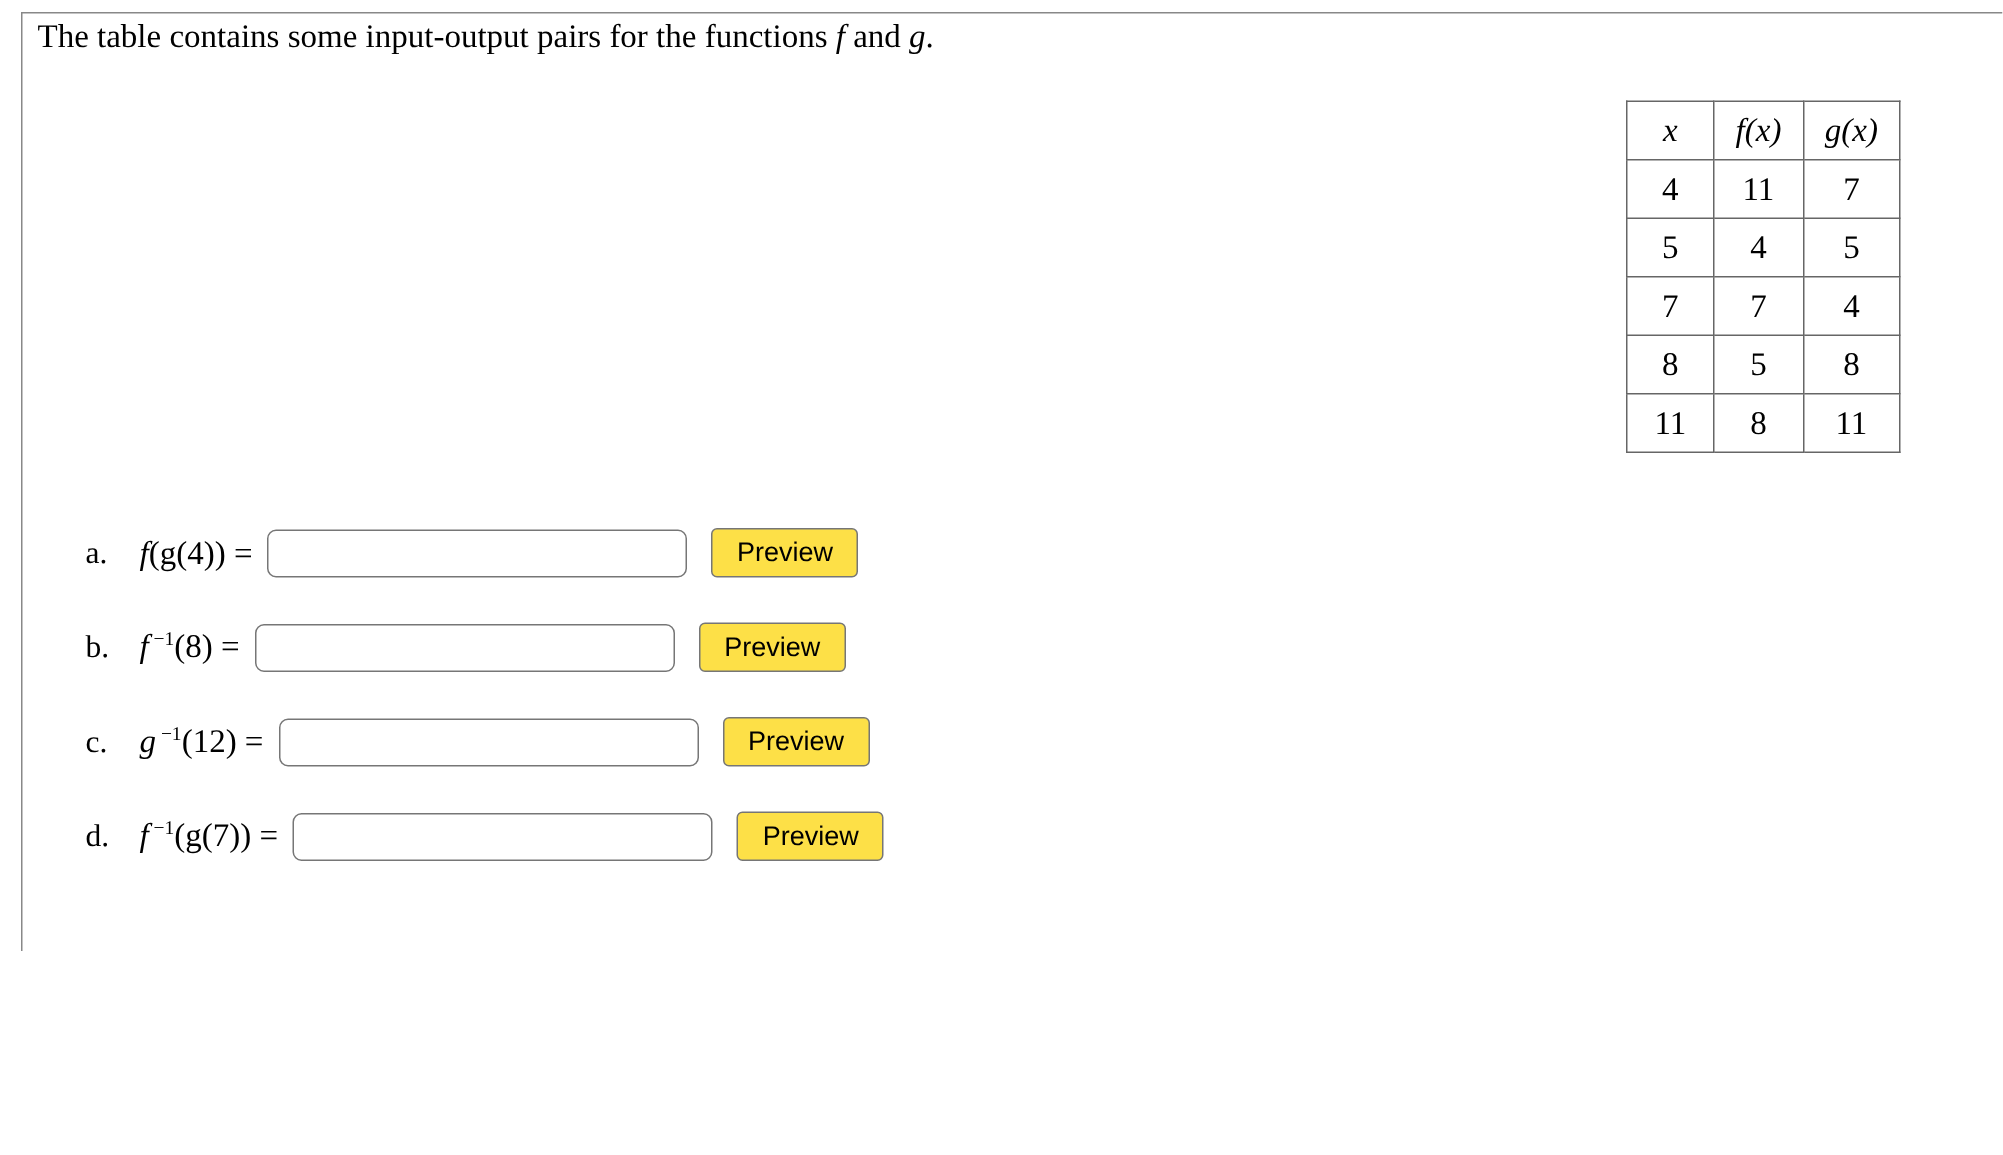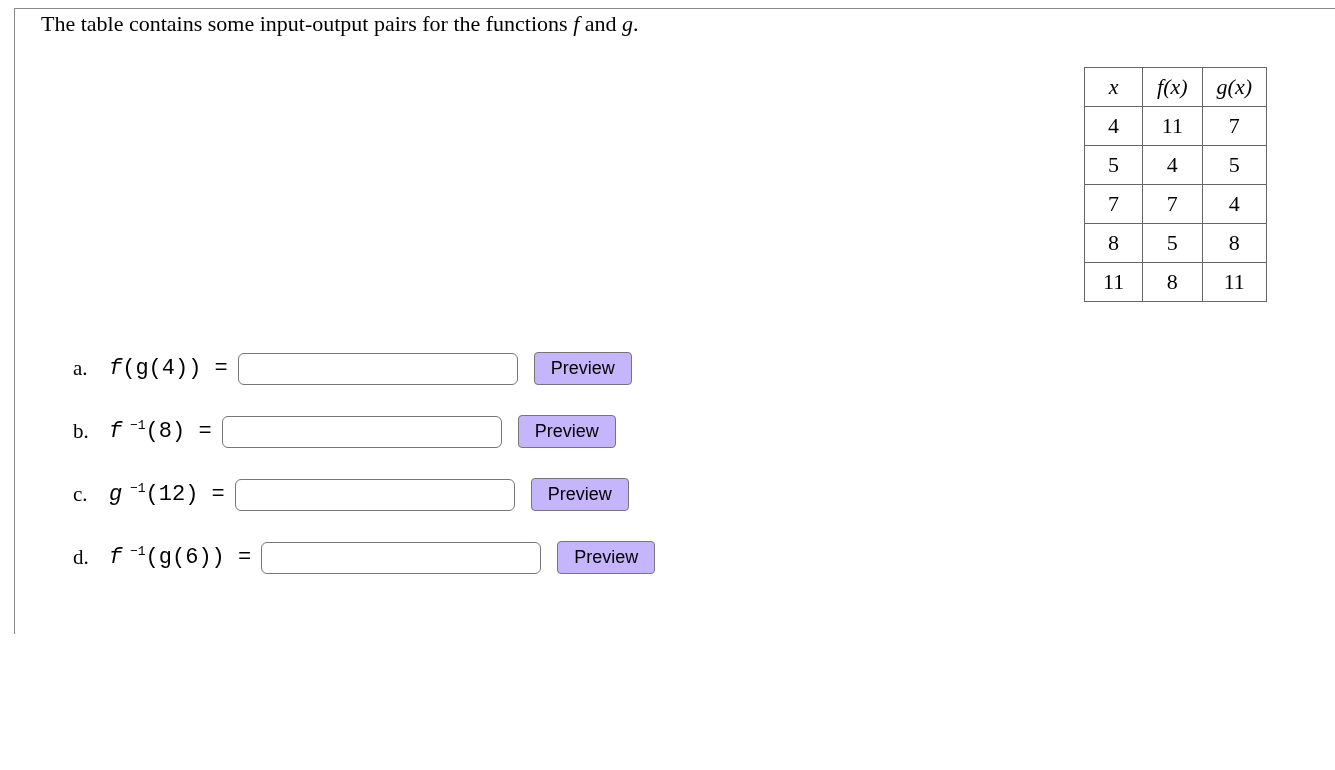"The table contains some input-output" .outer { padding: 2px 18px 30px 26px -> 2px 18px 30px 10px }
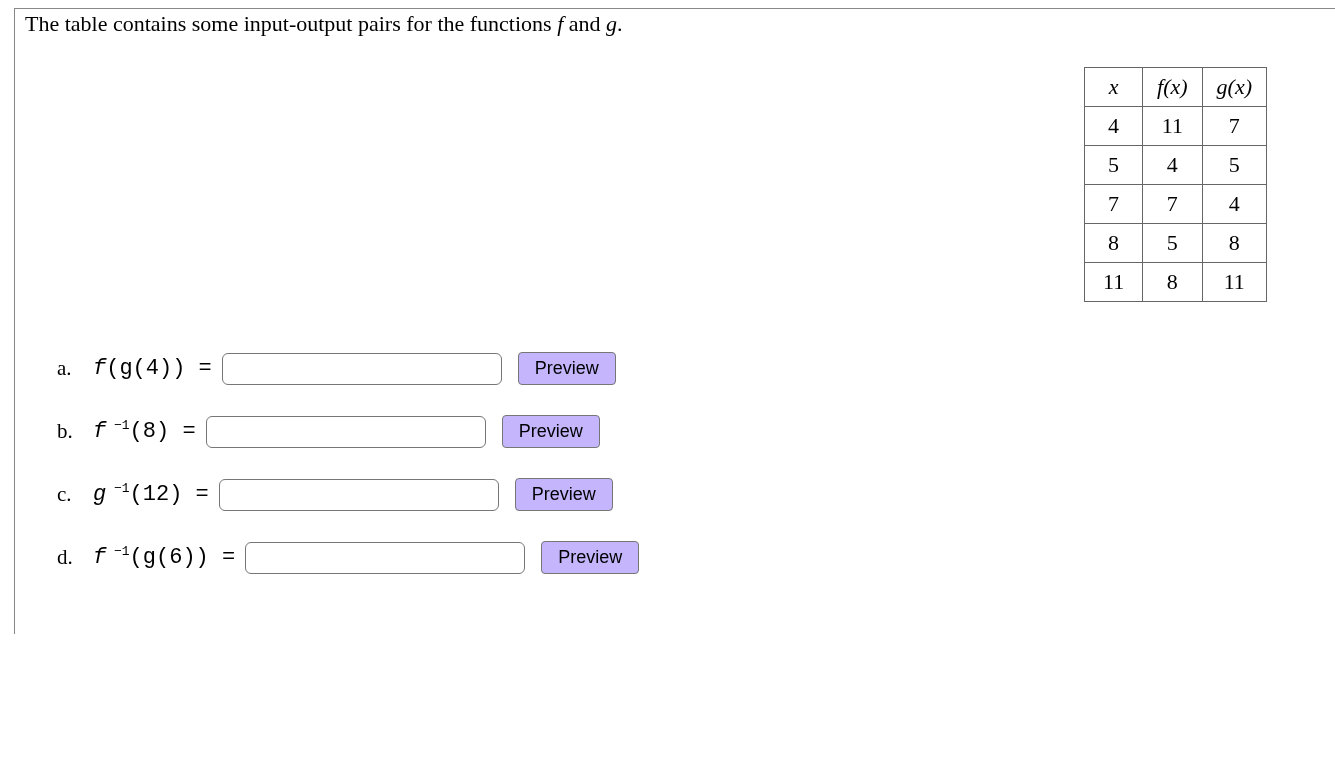"f(g(4)) =" .q-expr { font-family: Liberation Mono, monospace -> Liberation Serif, serif }
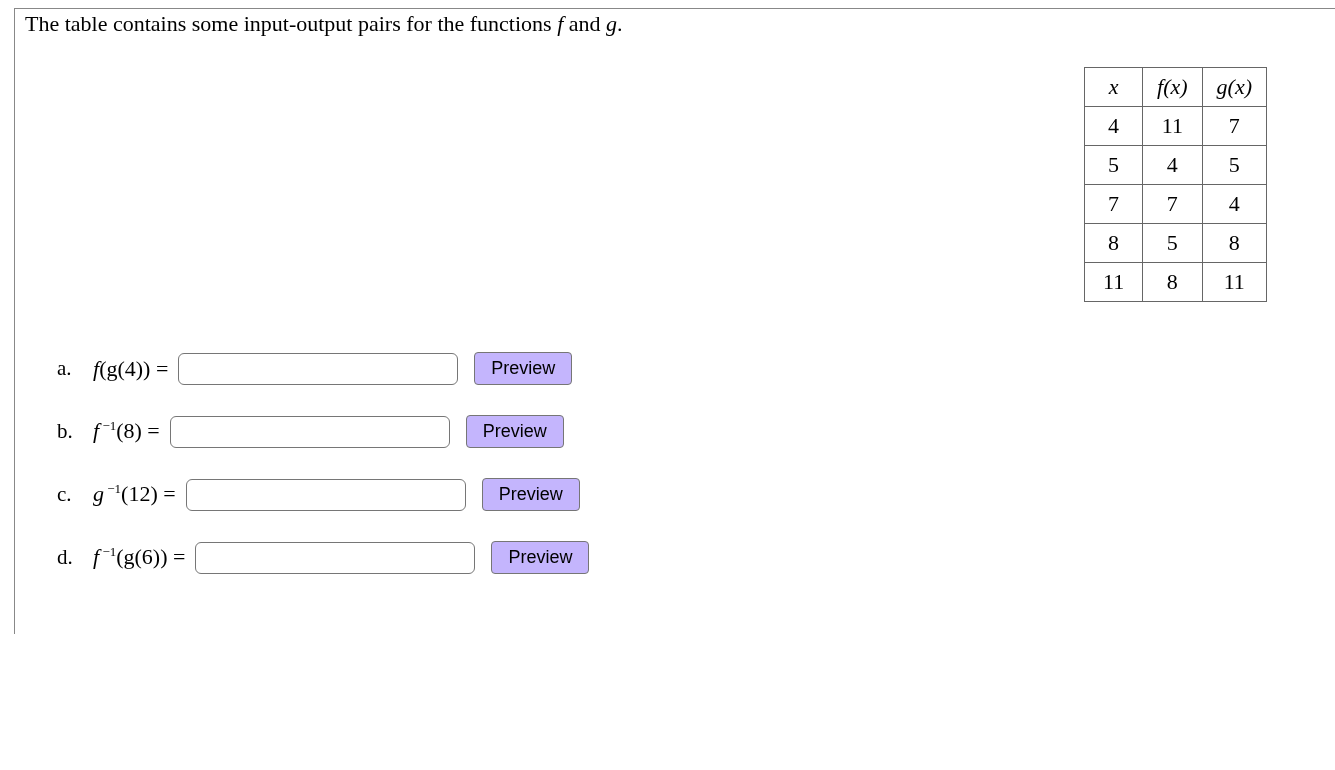"Preview" .preview-btn { background: #c4b5fd -> #fde047 }
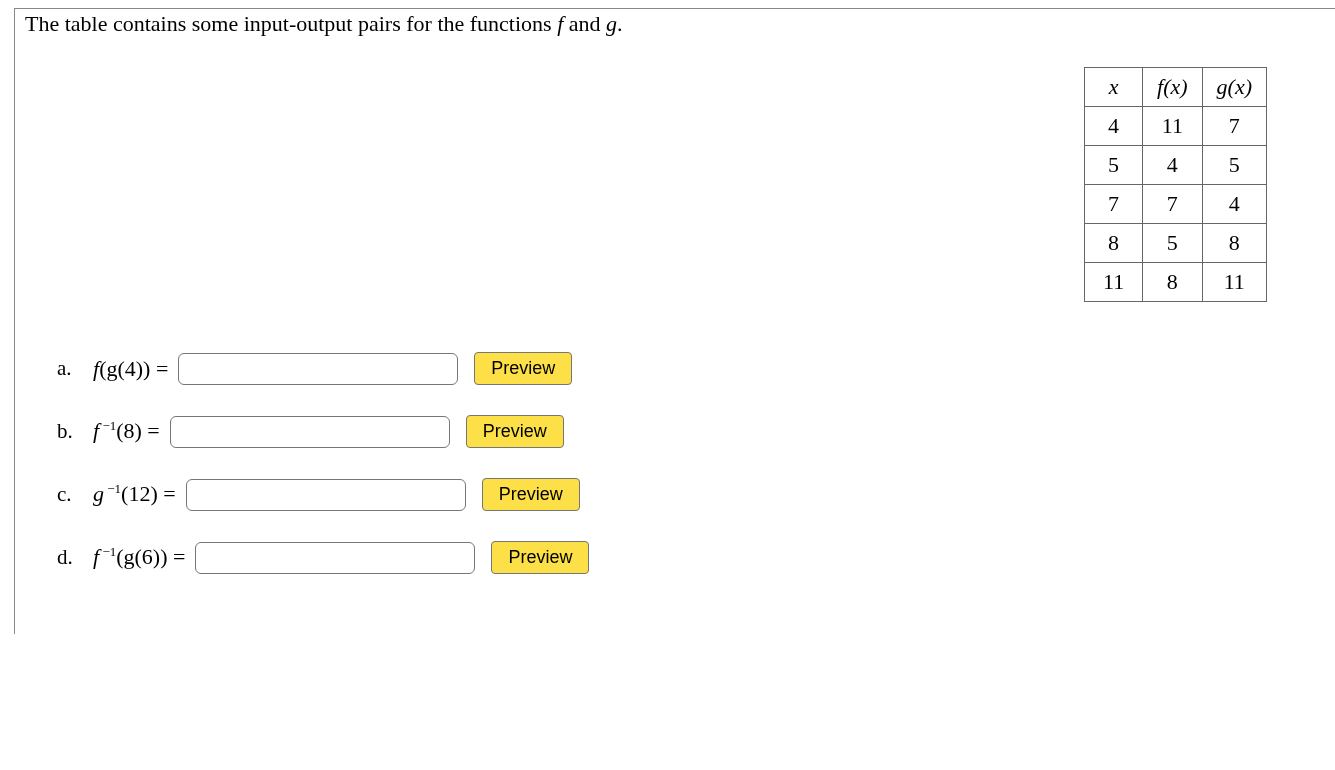"(g(6)) =" span { text: 6 -> 7 }
